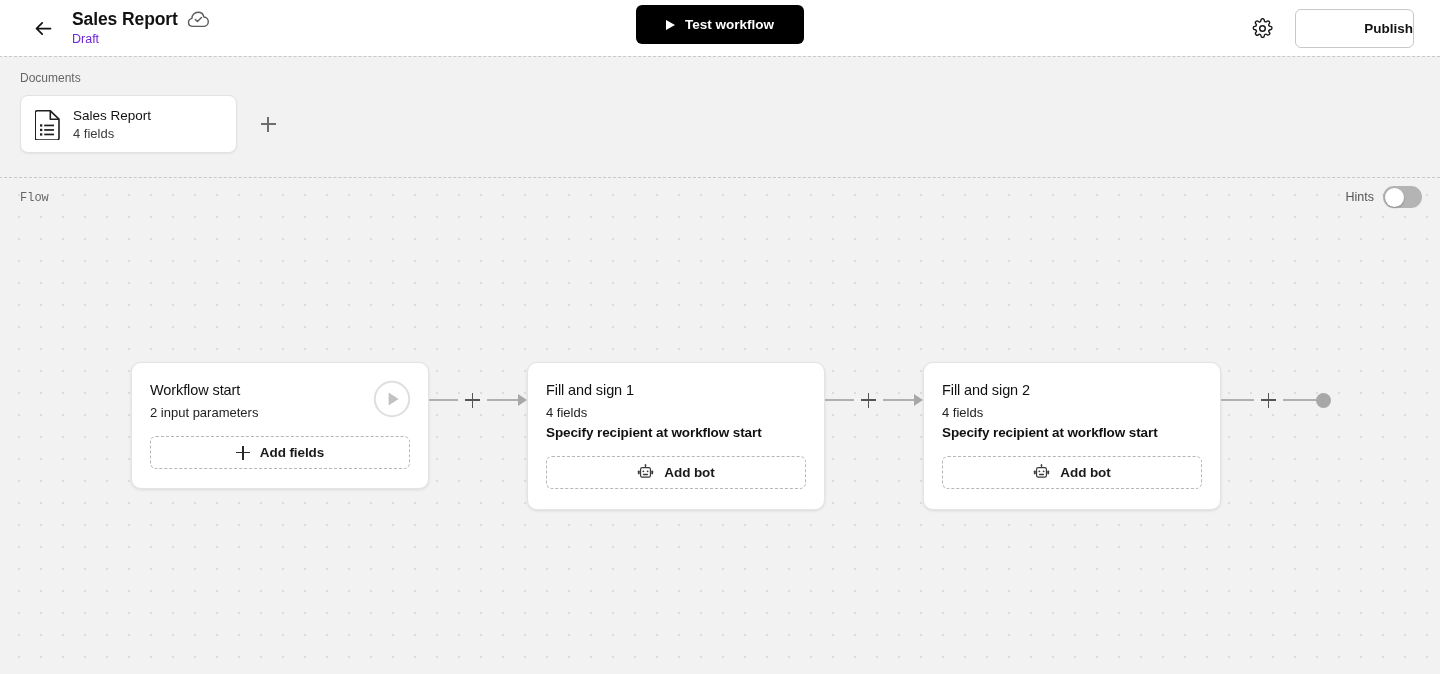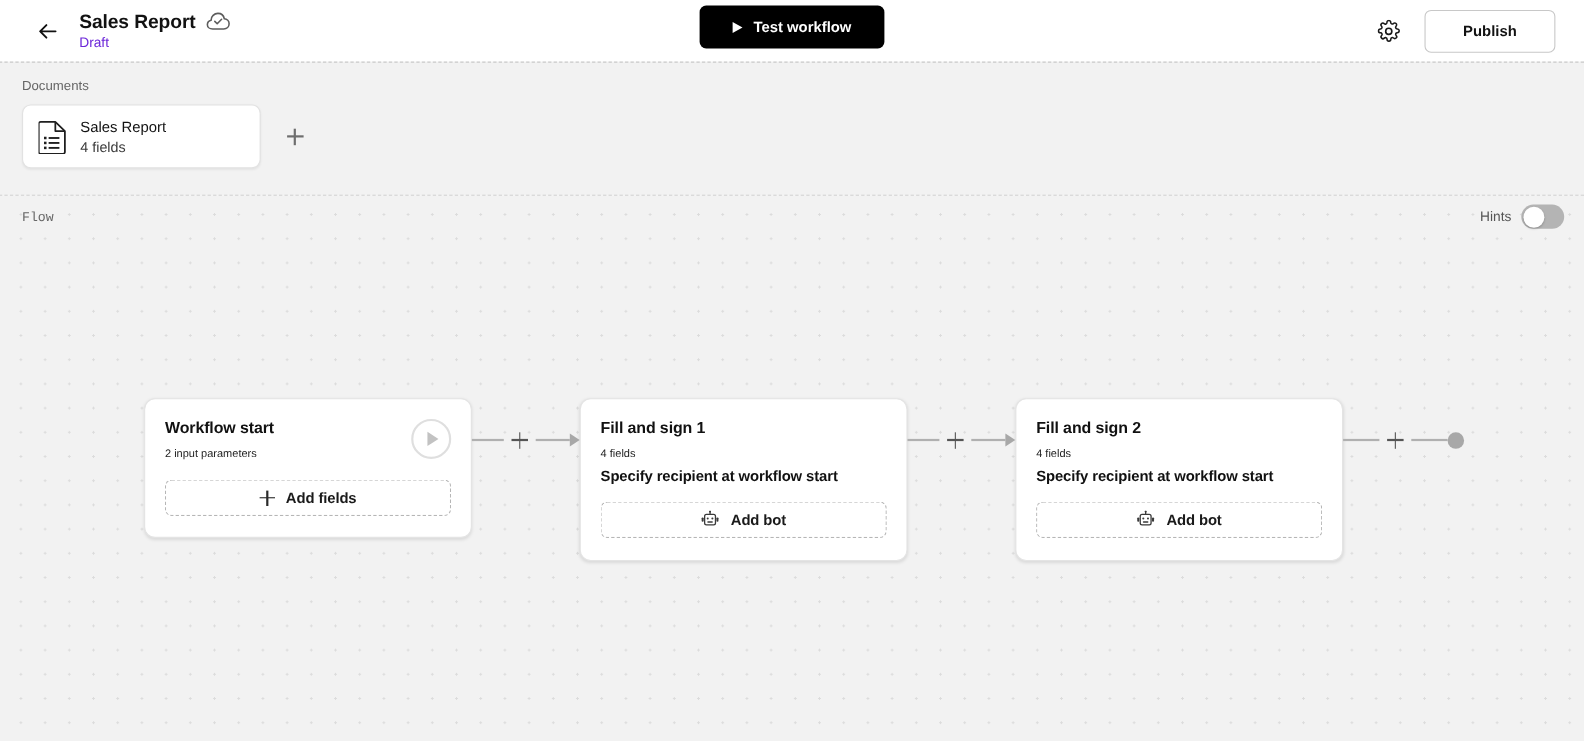"Publish" .publish-btn { text-align: none -> right }
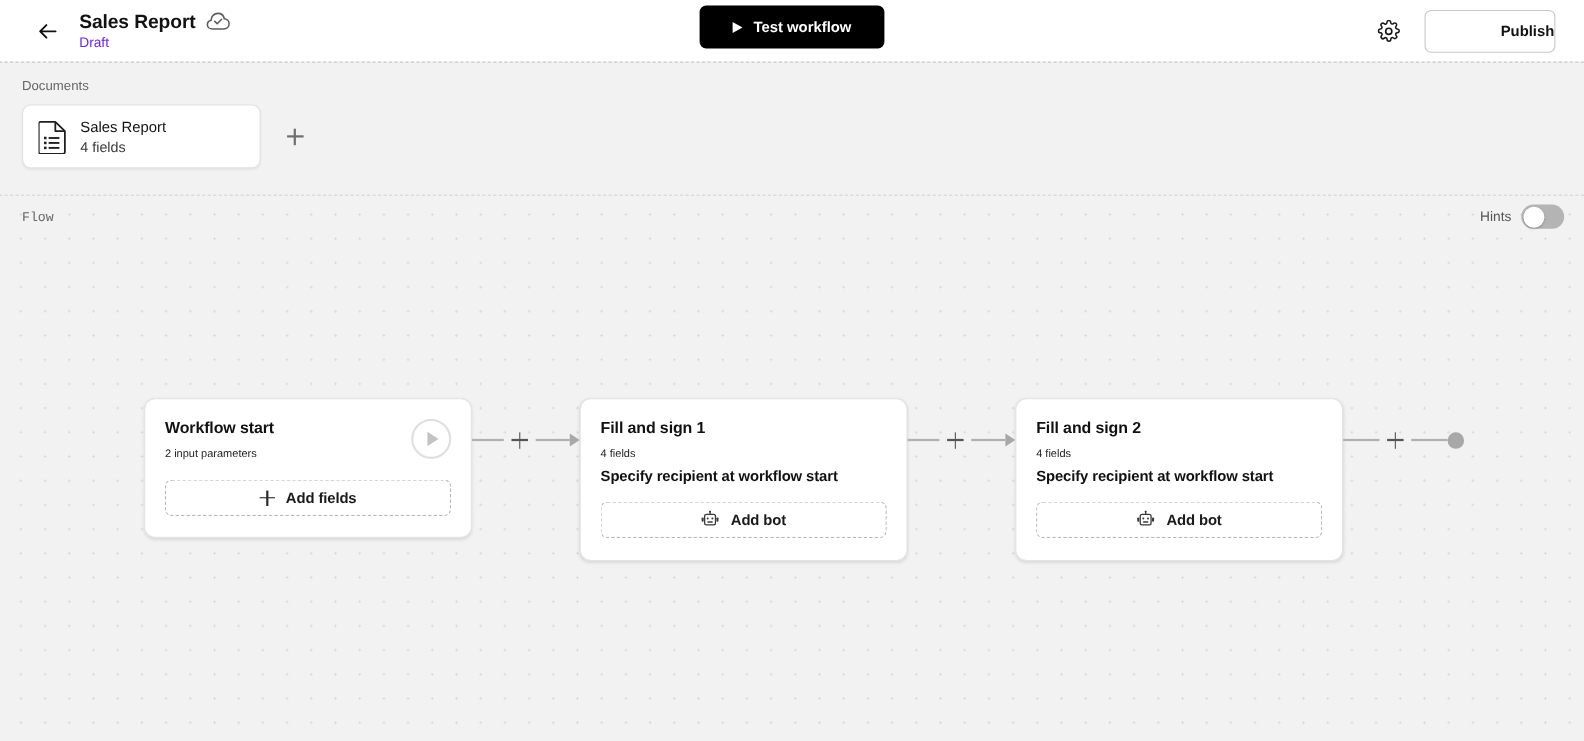"Workflow start" .node-title { font-weight: 700 -> 400 }
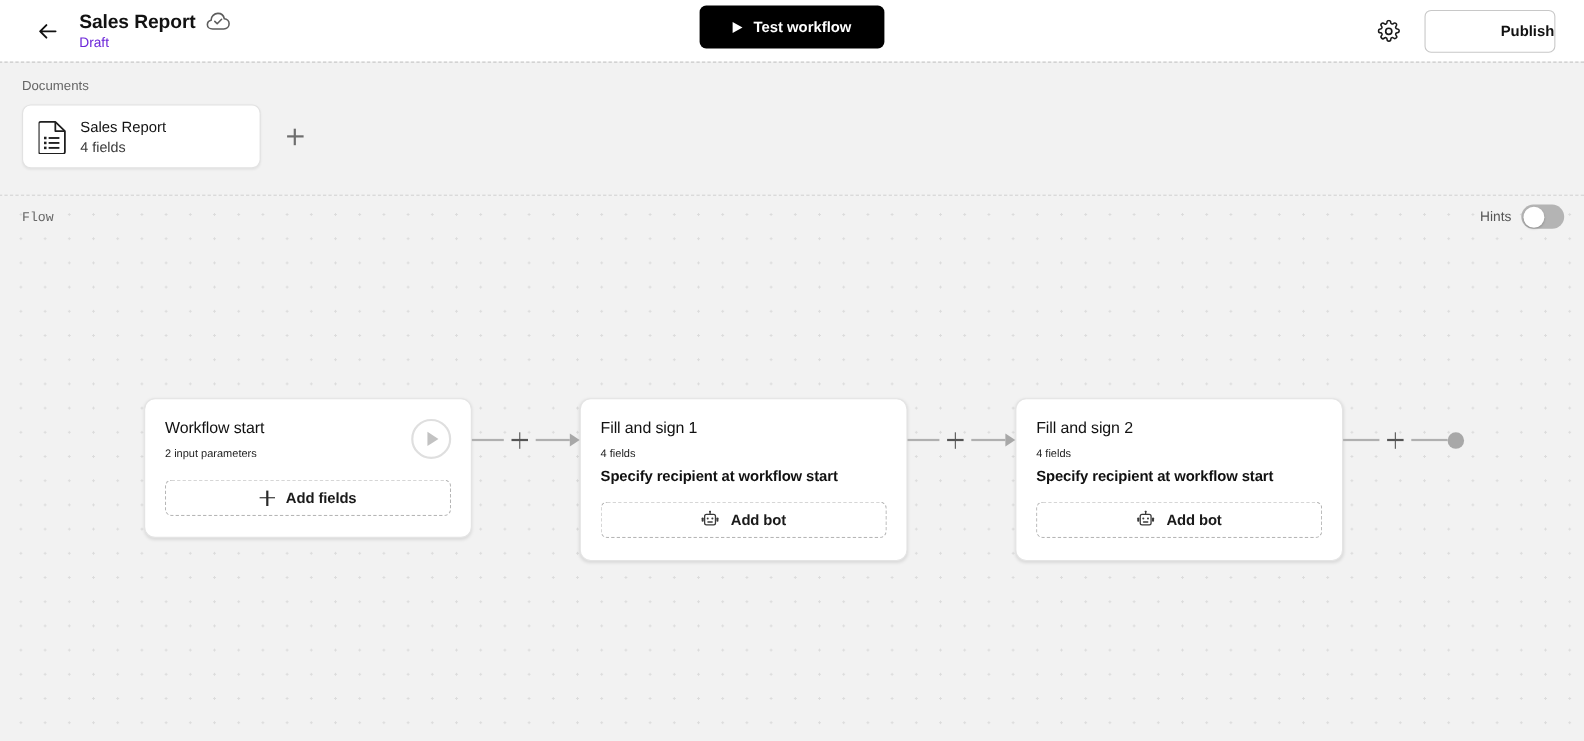"2 input parameters" .node-sub { font-size: 10px -> 13px }
